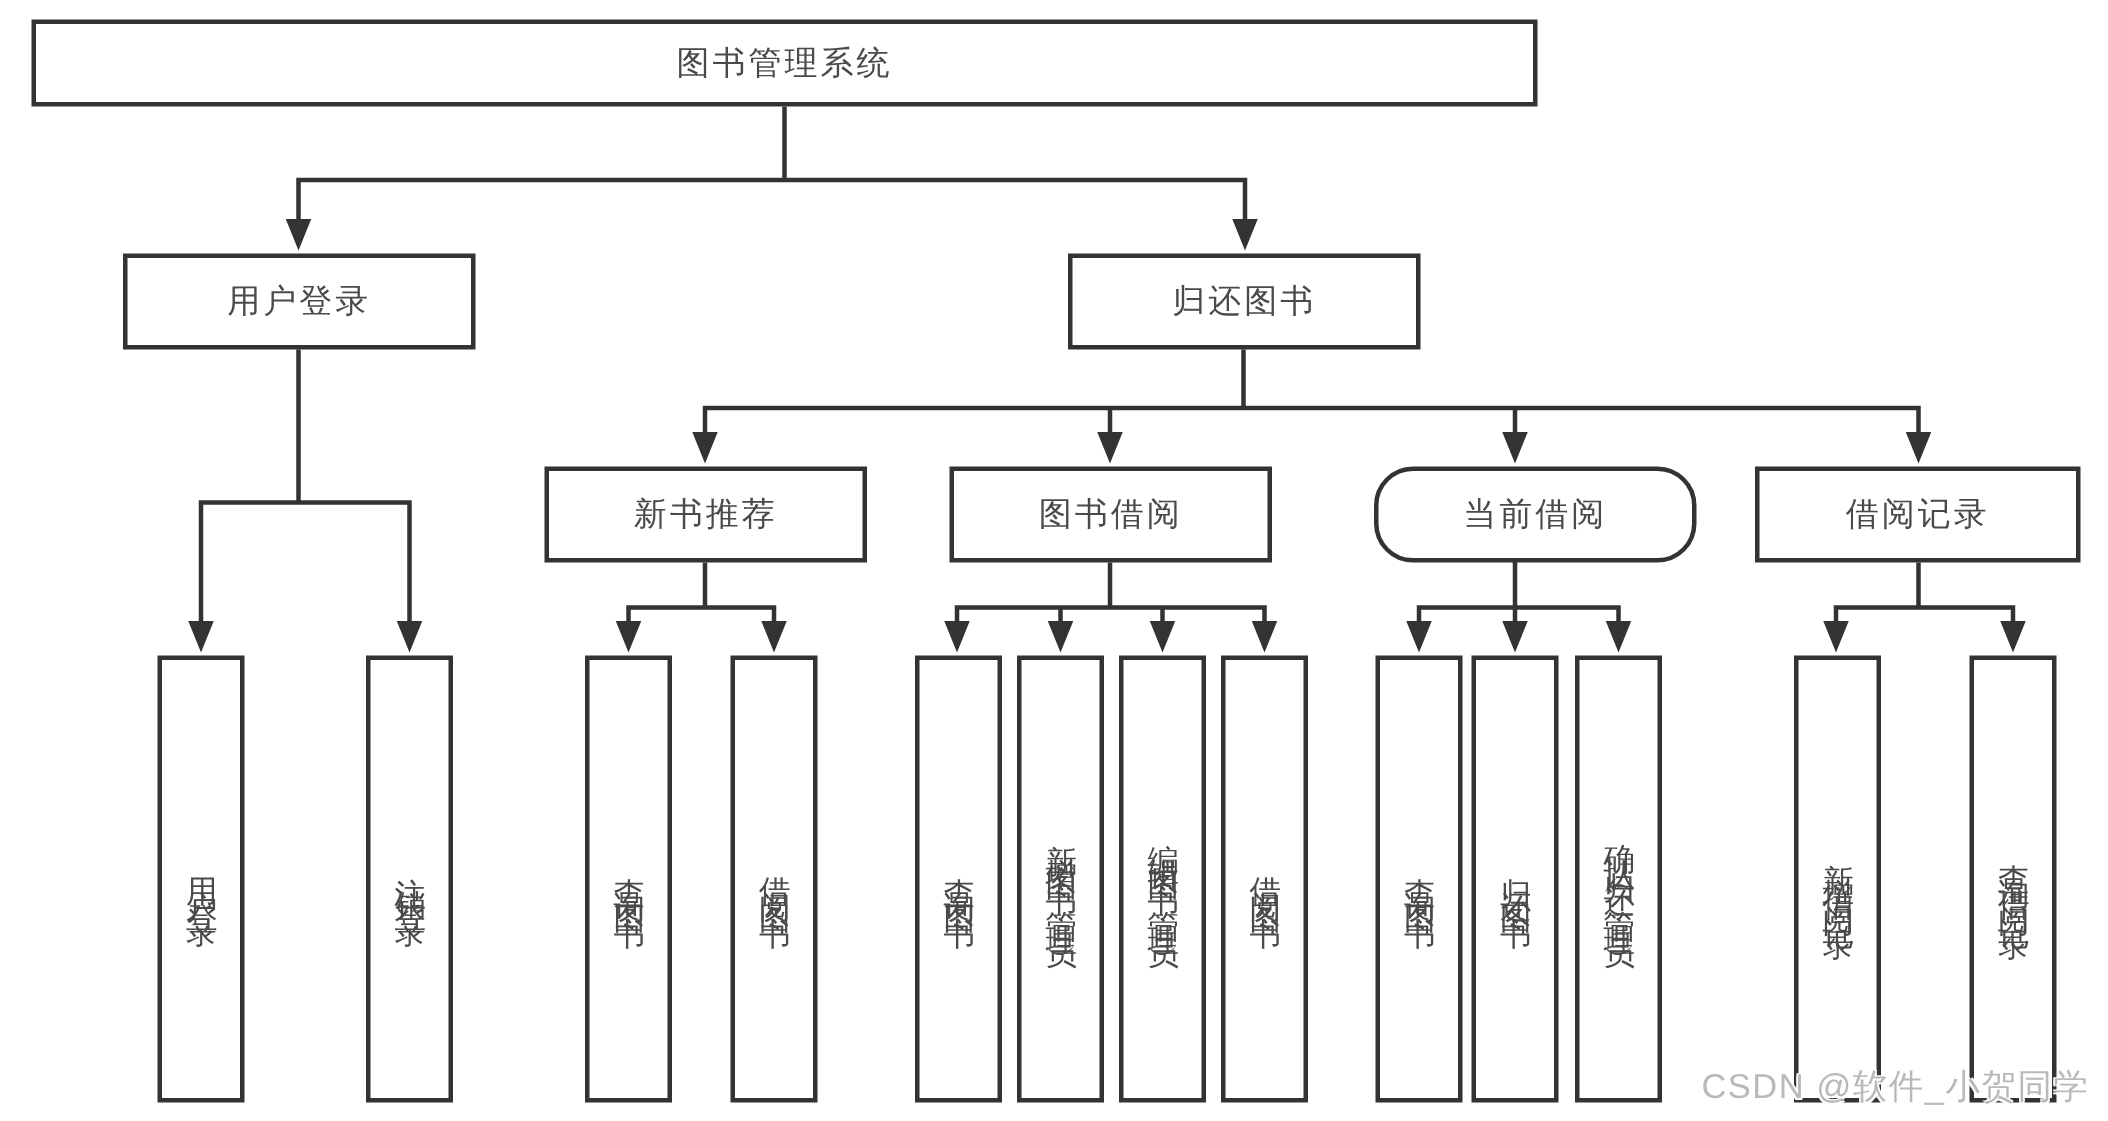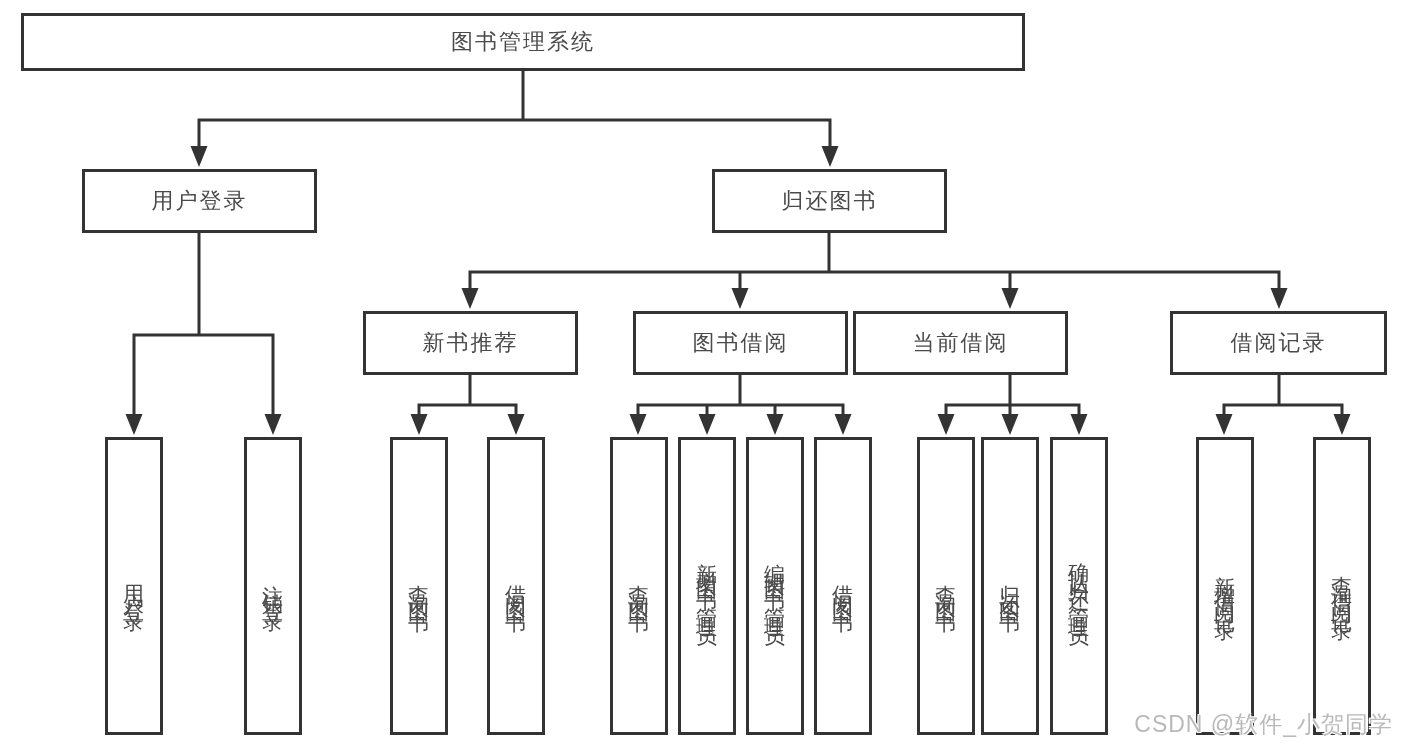"当前借阅" div.node { border-radius: none -> 26px; left: 853px -> 916px }
